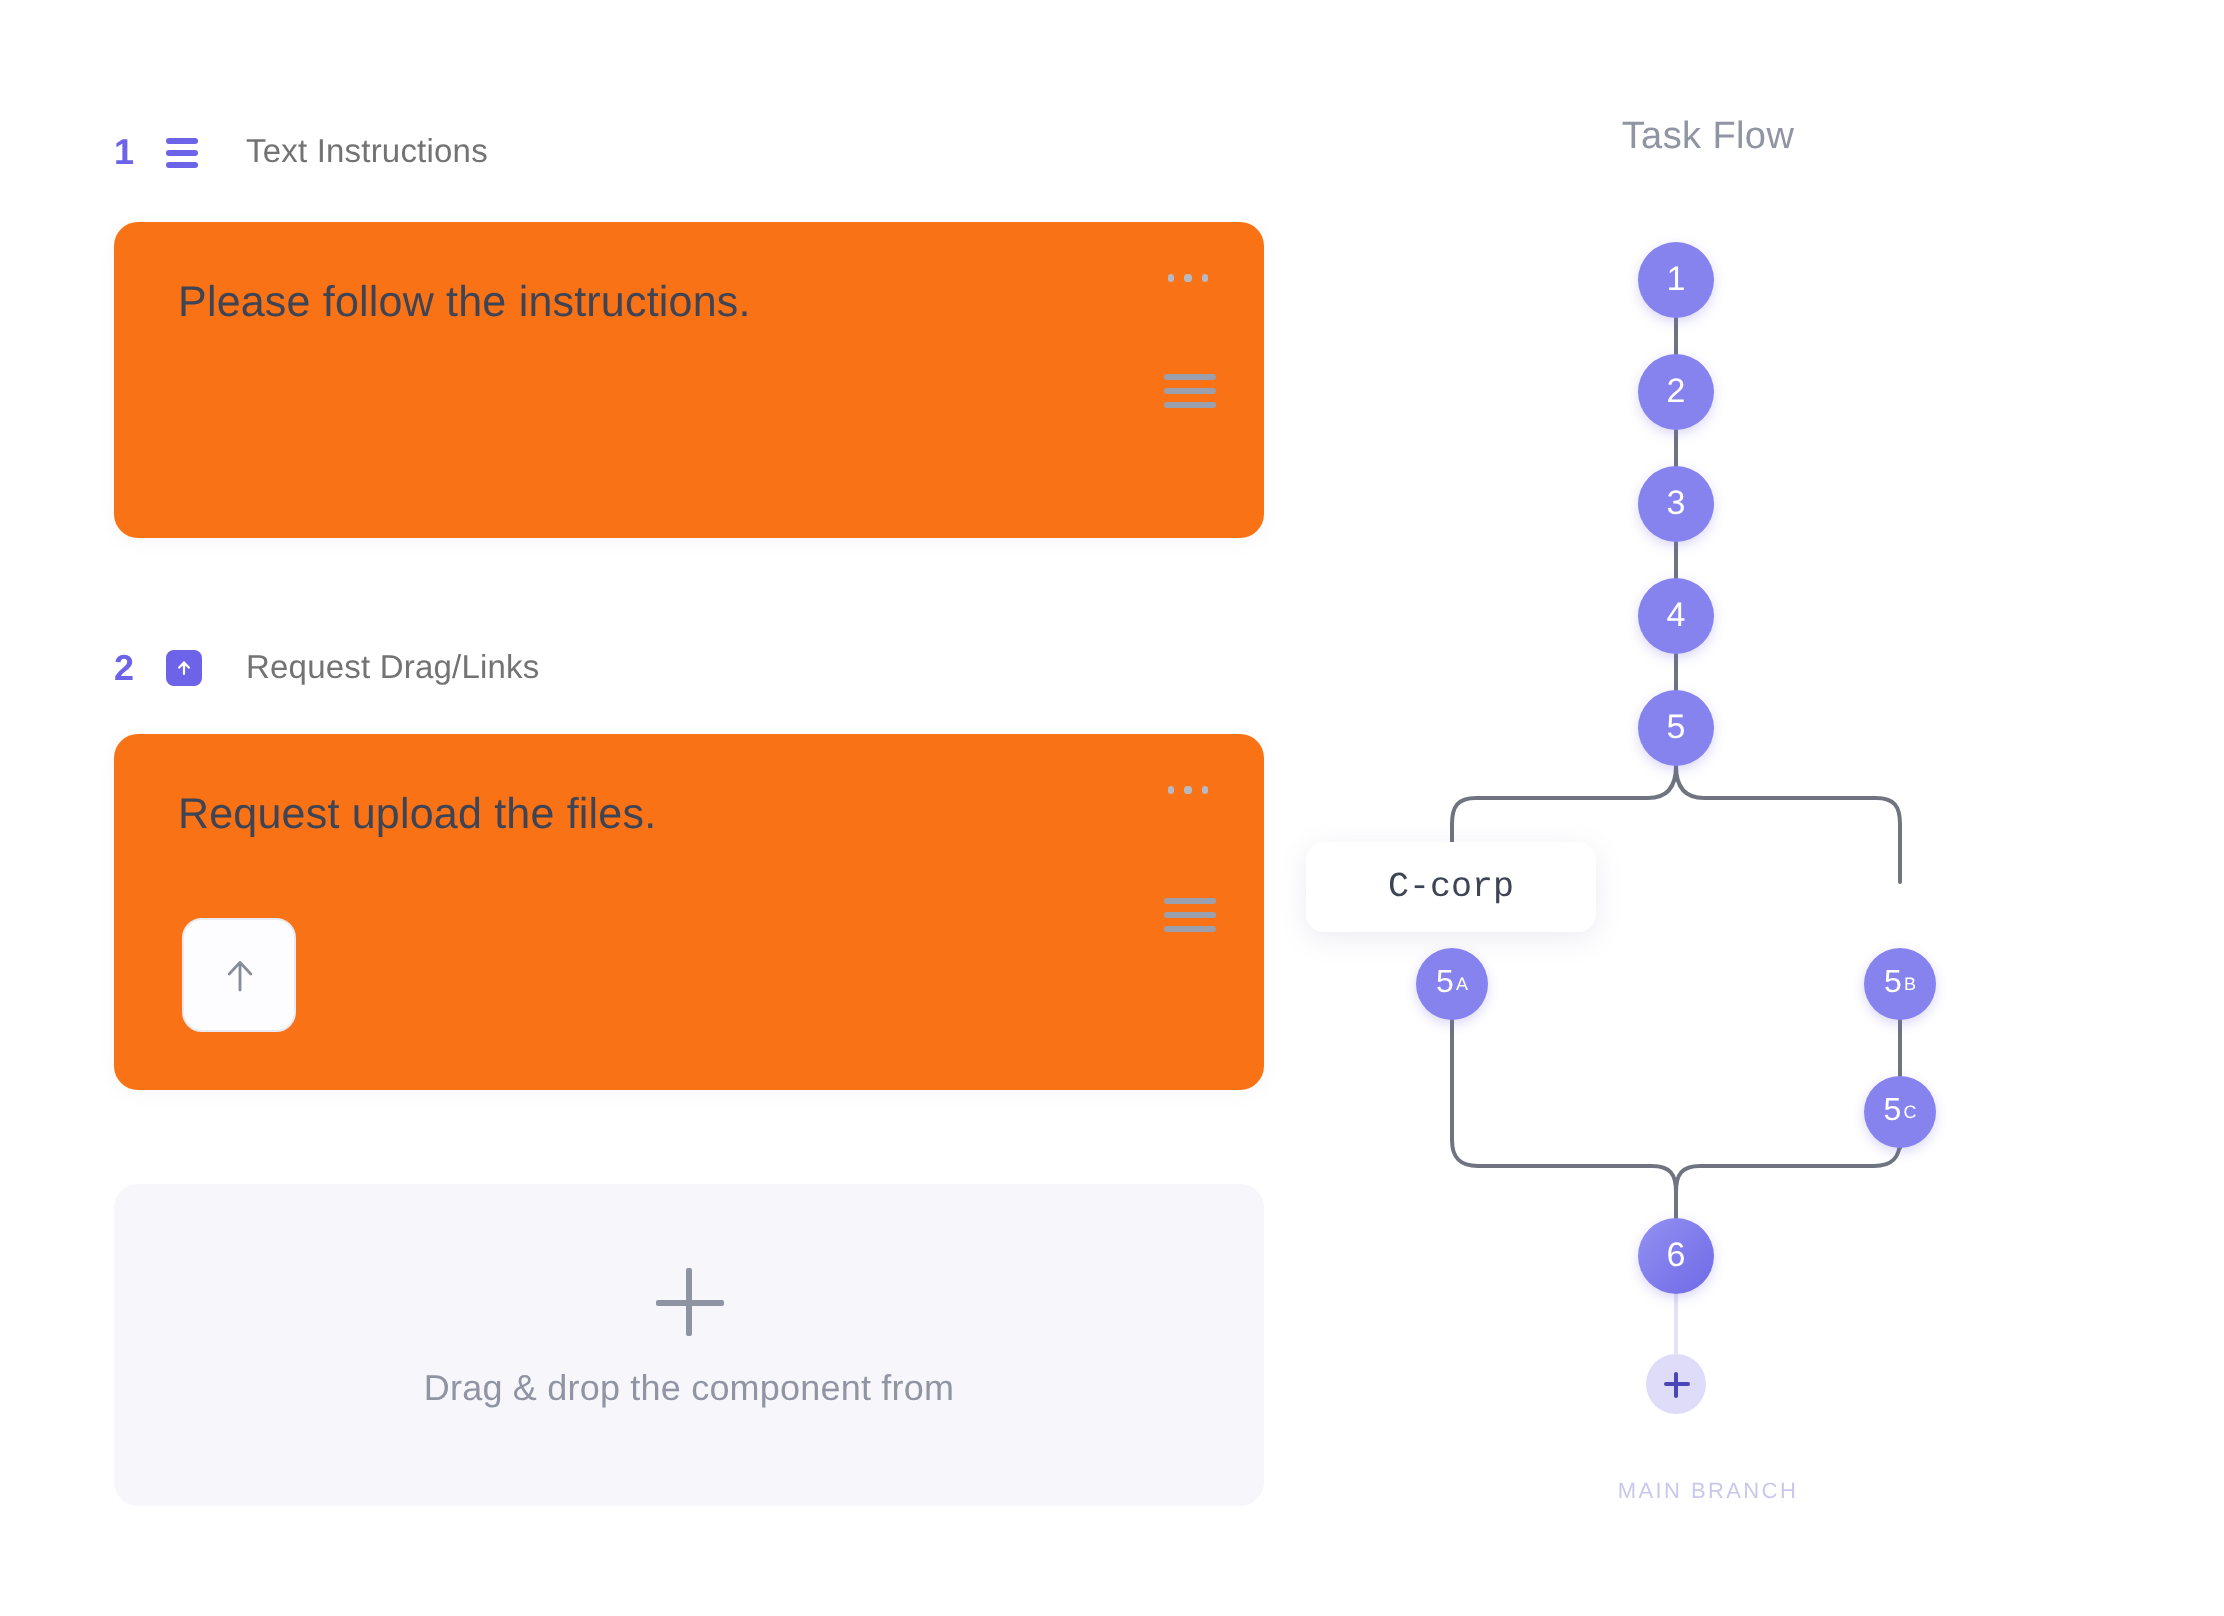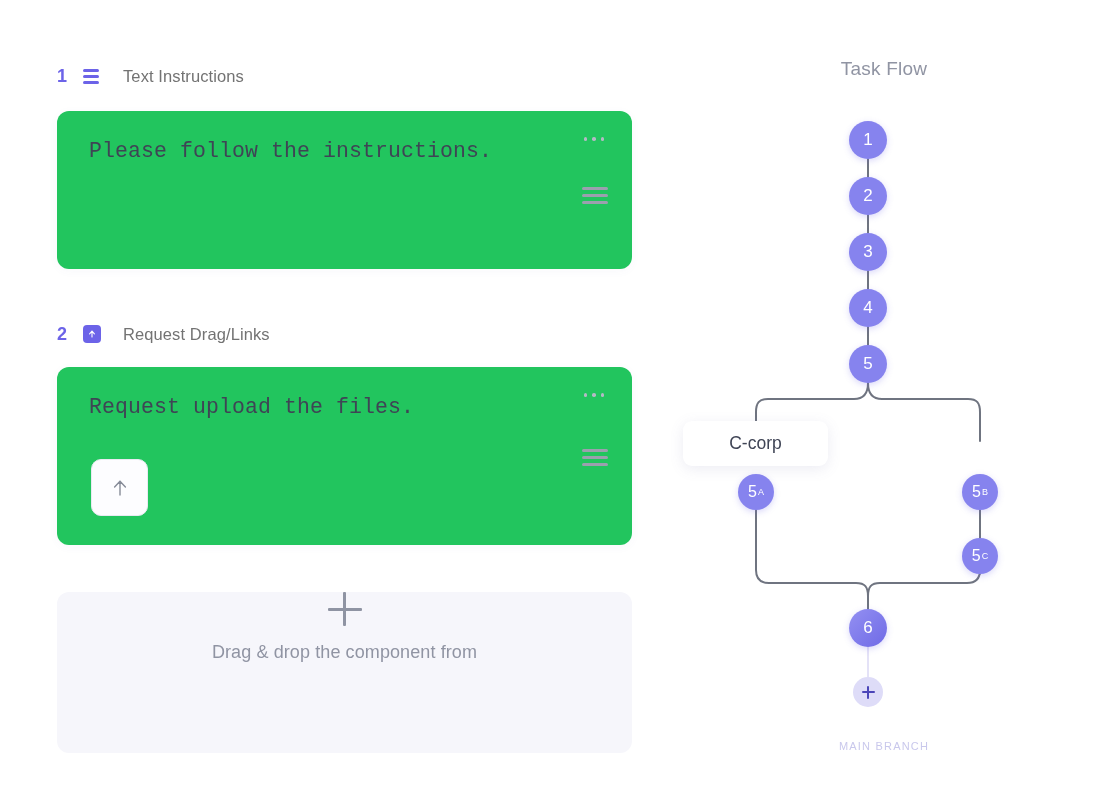"Task Flow" .flow-col { left: 658px -> 628px }
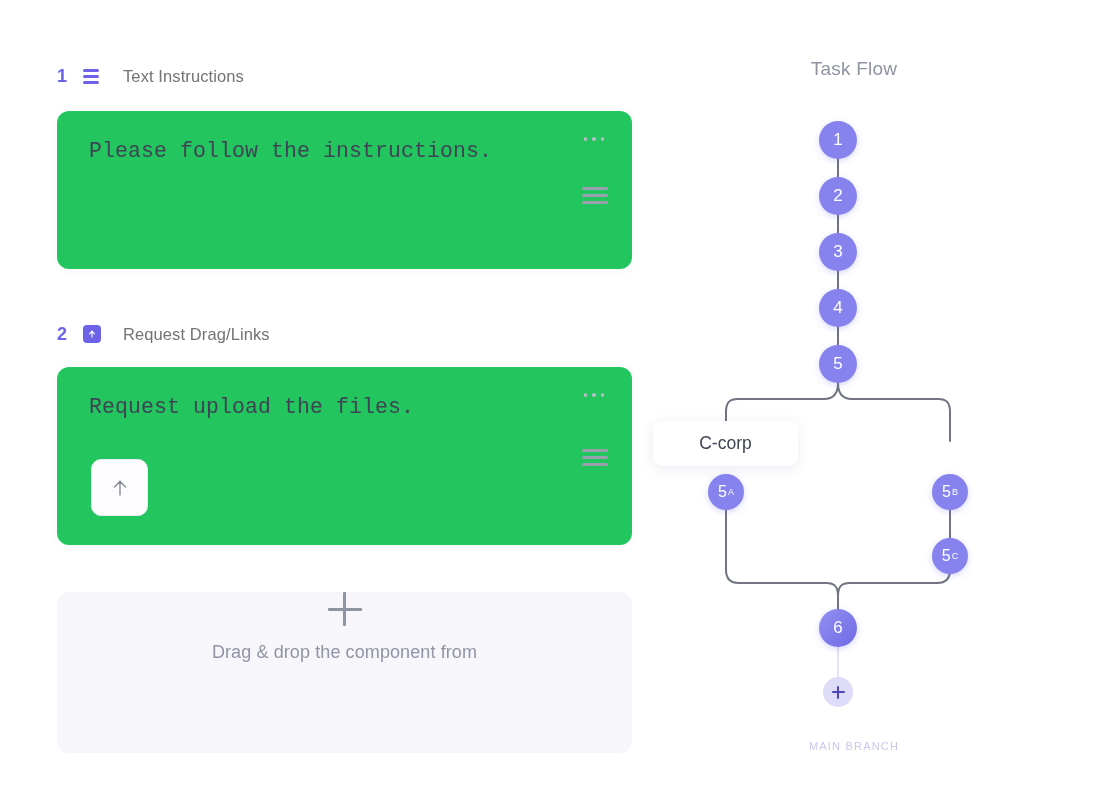"Please follow the instructions." .card { background: #22c55e -> #f97316; font-family: Liberation Mono, monospace -> none }
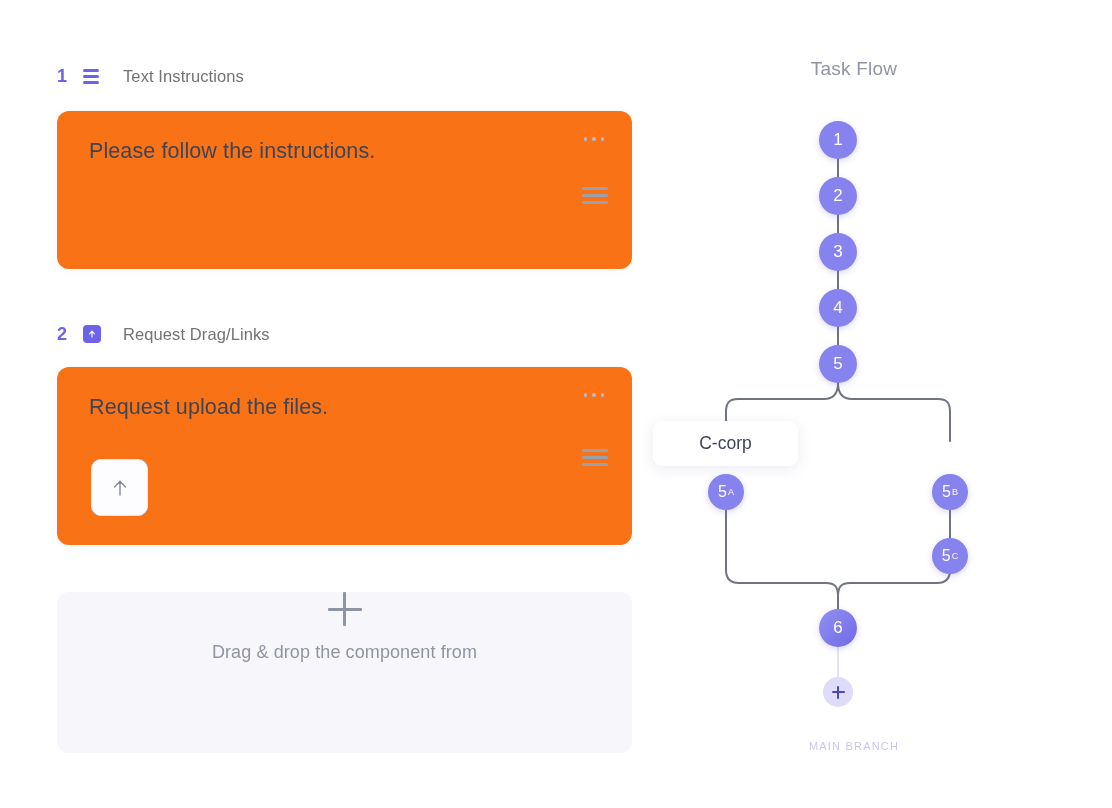"C-corp" div.branch-label { font-family: none -> Liberation Mono, monospace }
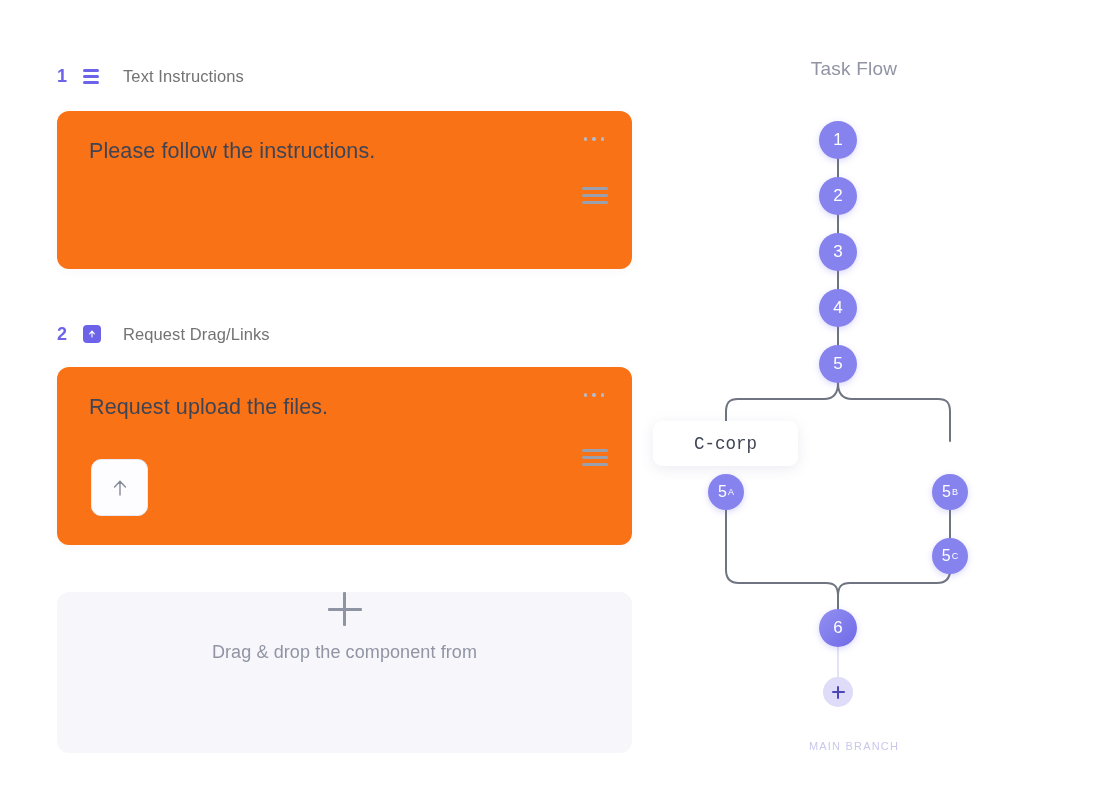"Drag & drop the component" .dropzone { justify-content: none -> center }
